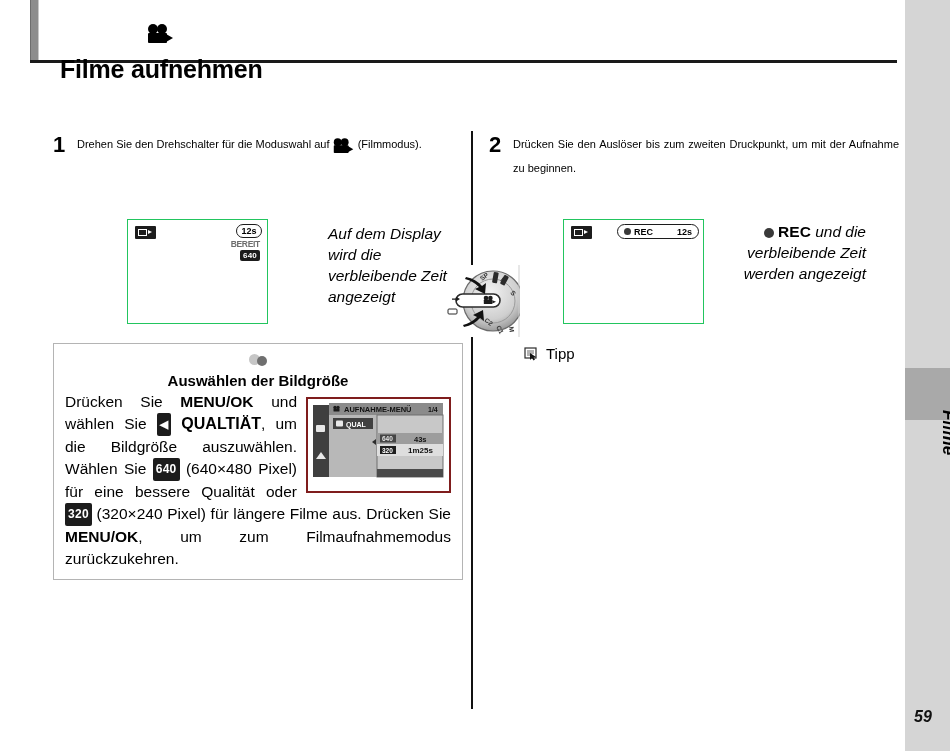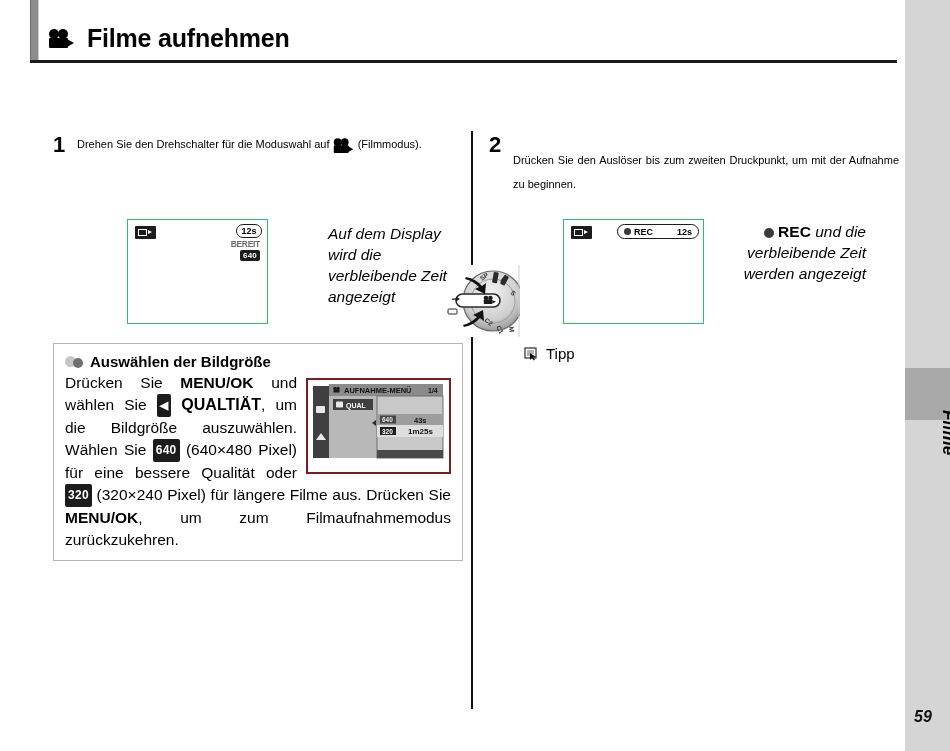"Filme aufnehmen" .head-title { flex-direction: none -> column; left: 48px -> 60px }
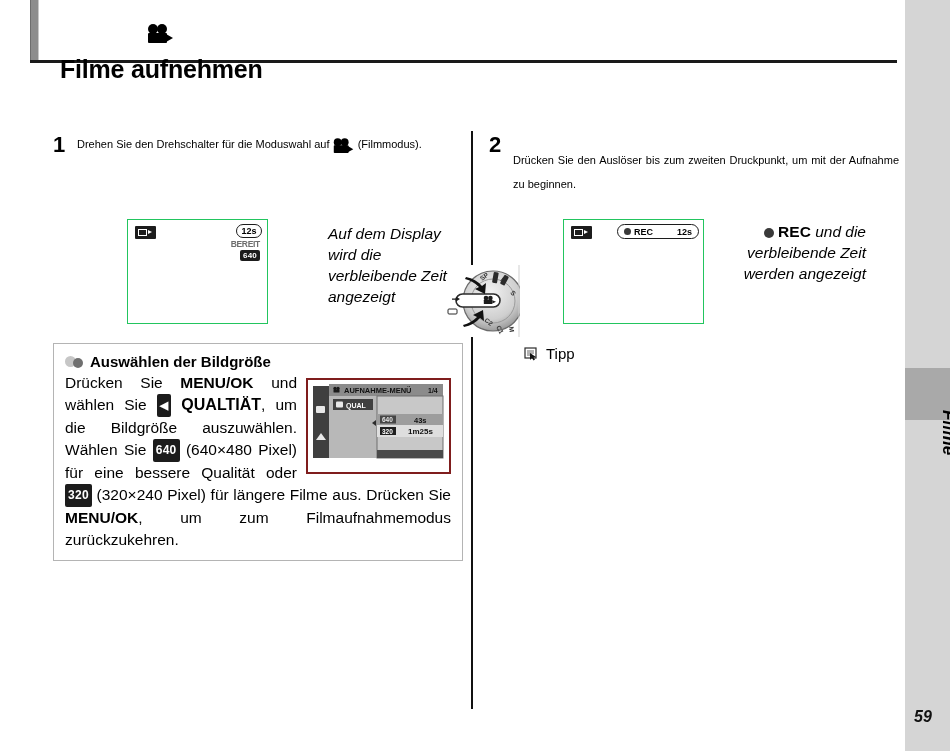"Drücken Sie den Auslöser bis" div.step-txt { margin-top: 16px -> none }
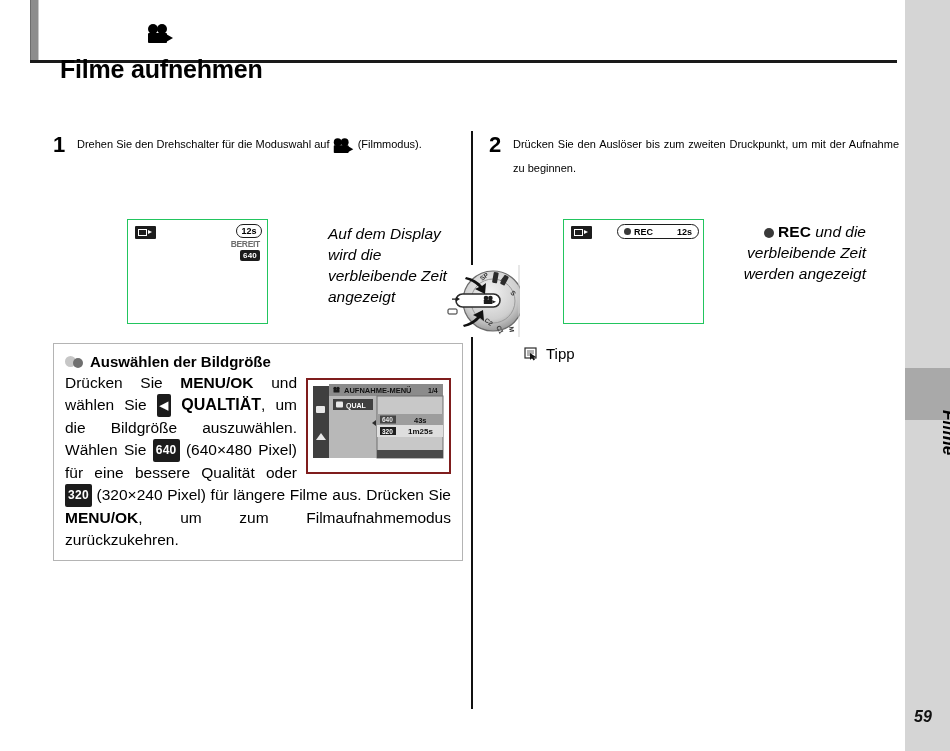"Auswählen der Bildgröße" .ib-title { flex-direction: none -> column }
